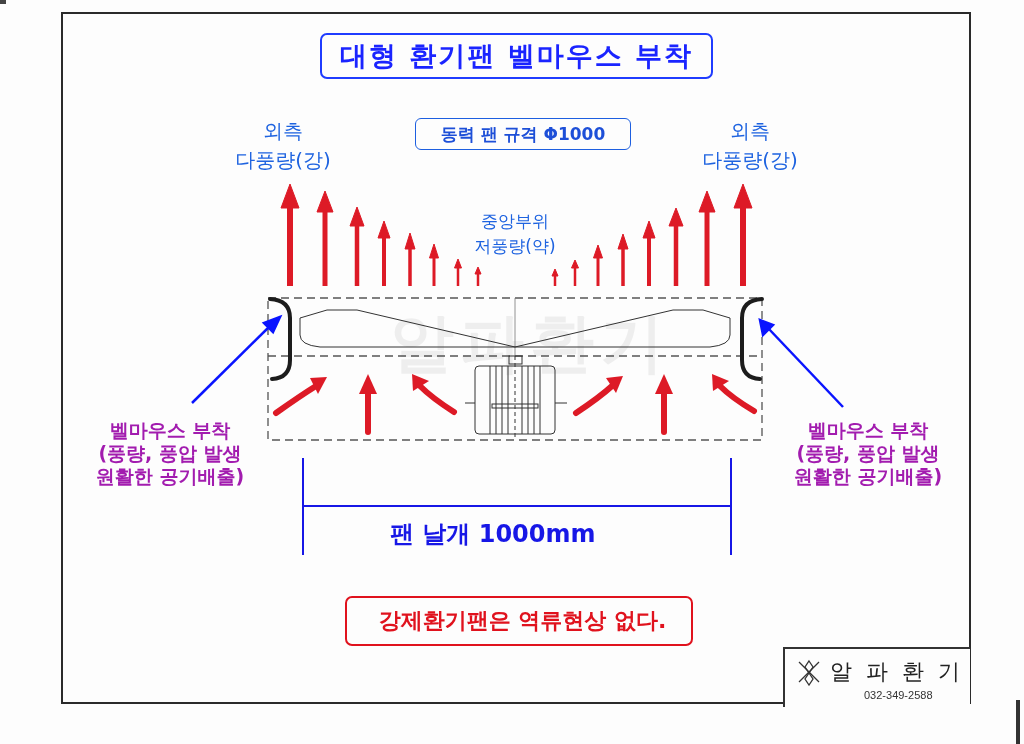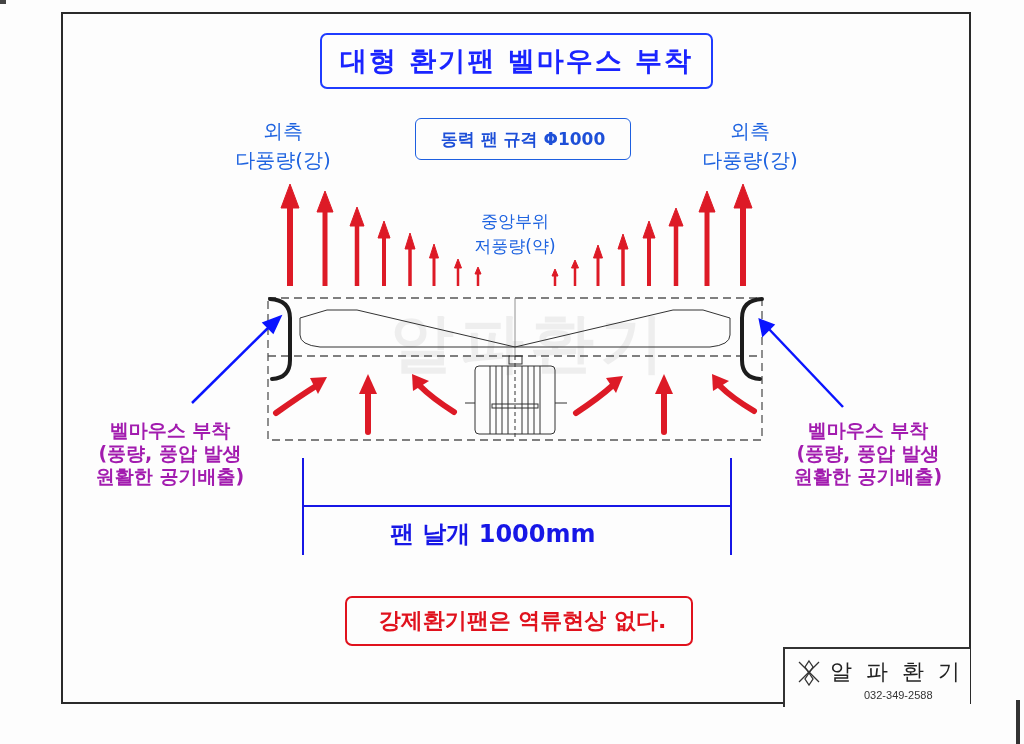"대형 환기팬 벨마우스 부착" .title-box { height: 56px -> 46px }
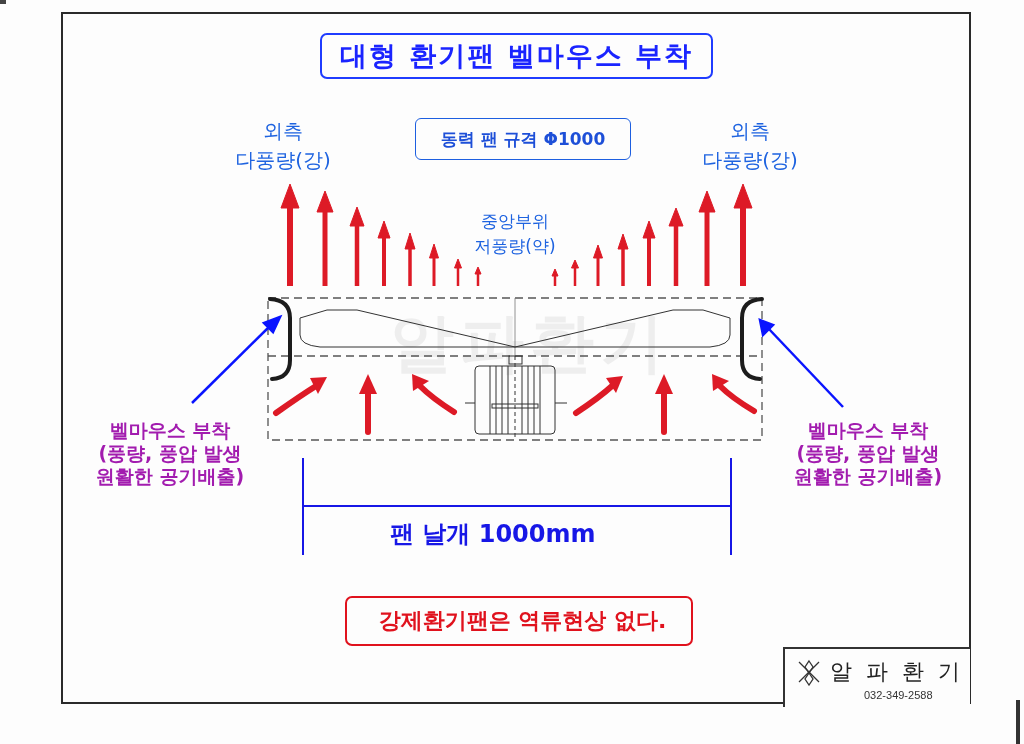"동력 팬 규격 Φ1000" .spec-box { height: 42px -> 32px }
